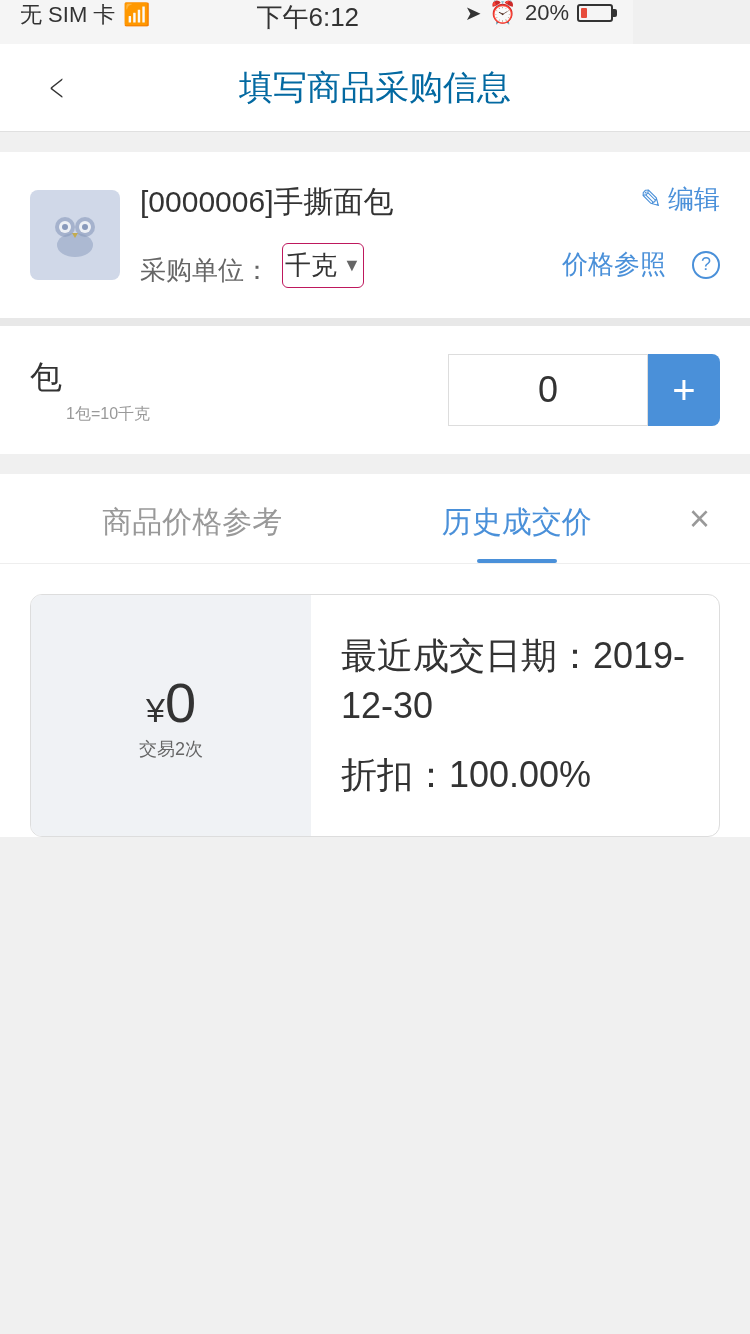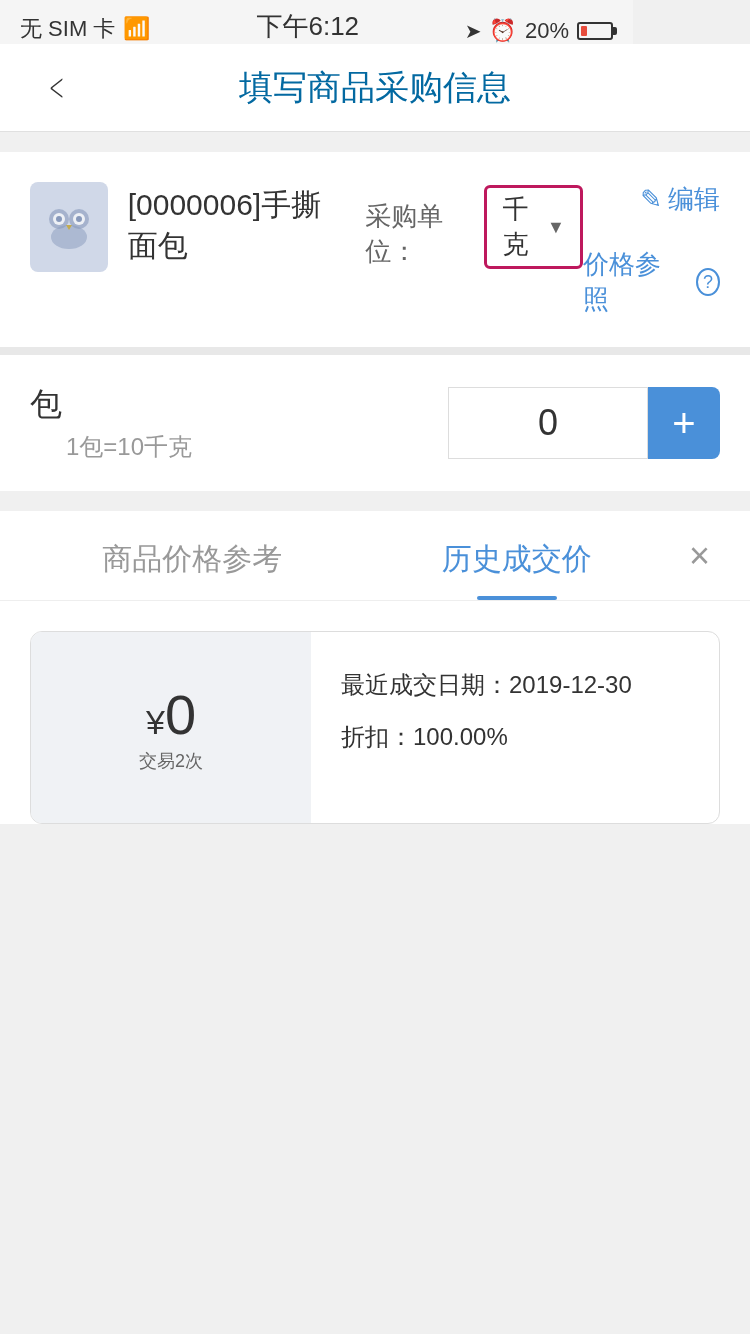"无 SIM 卡" .status-bar { align-items: flex-end -> flex-start }
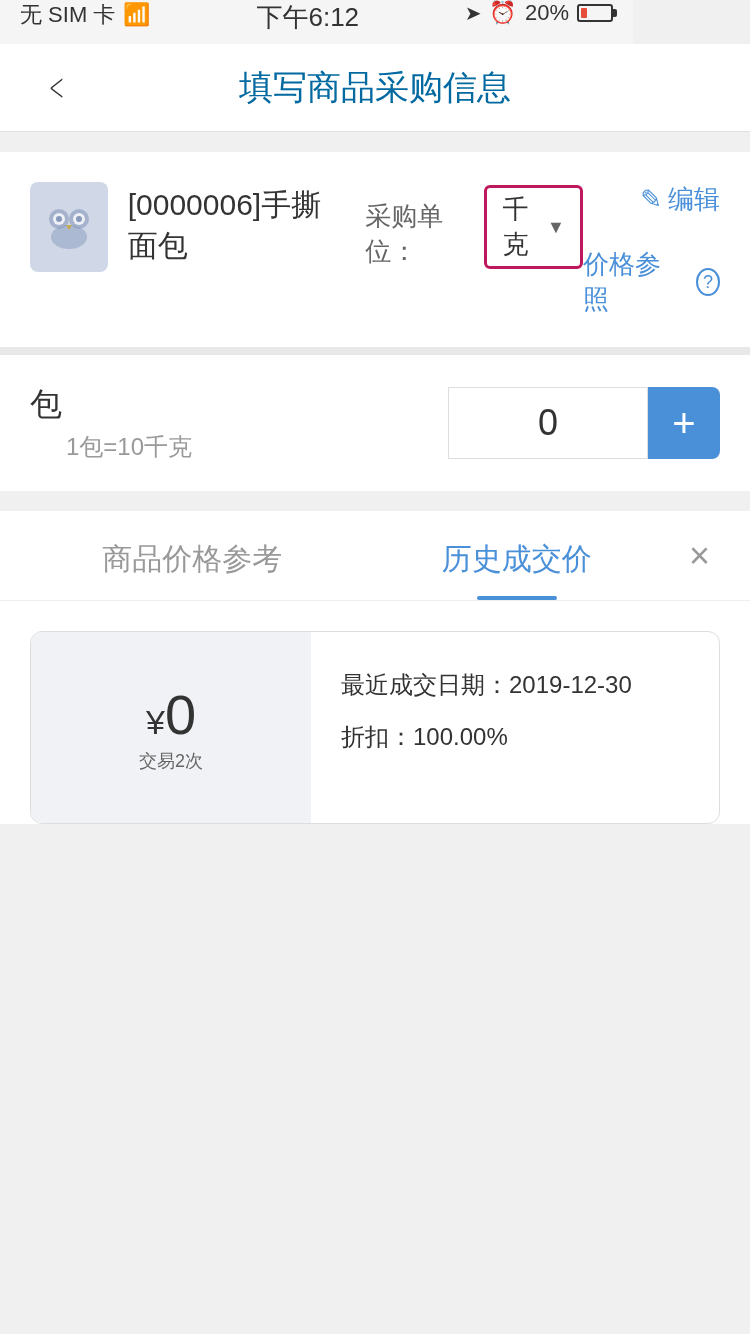"[0000006]手撕面包" .product-info { flex-direction: none -> column }
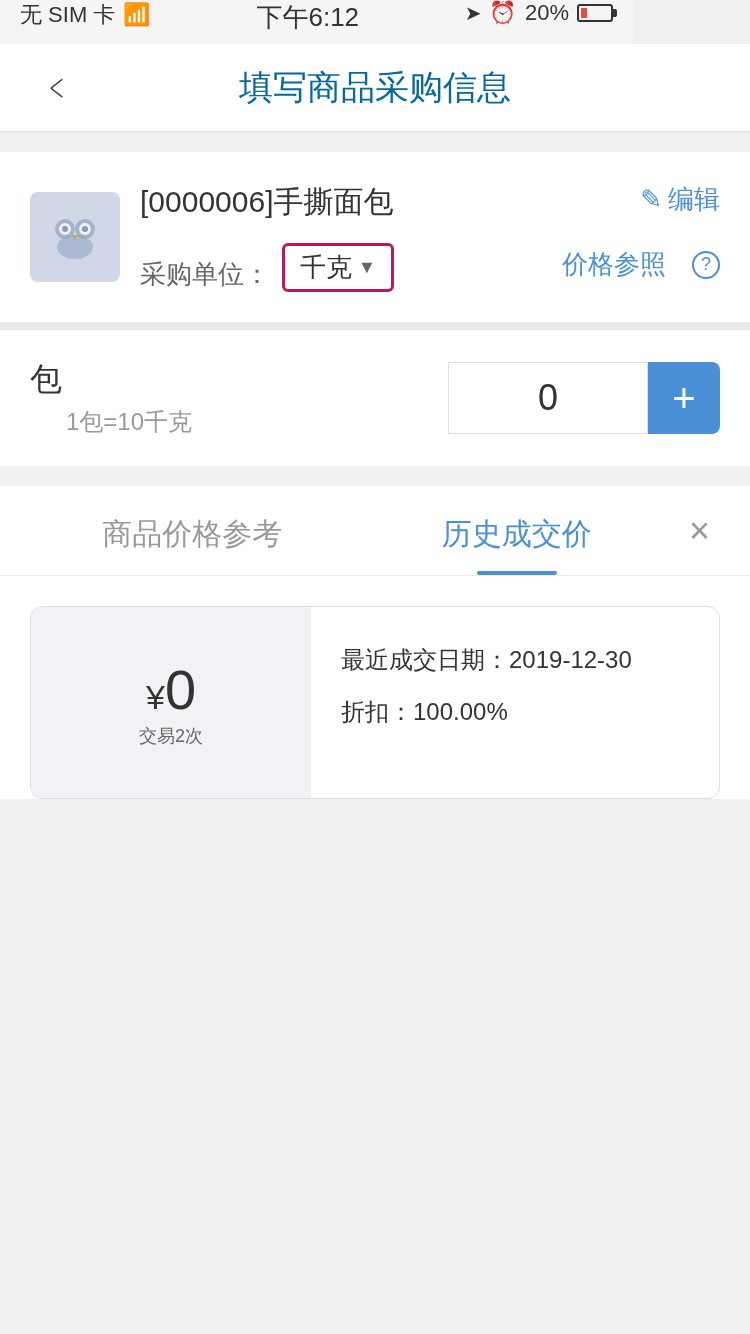"千克" .unit-select { border: 3px solid #be185d -> 1px solid #be185d; padding: 4px 15px -> 4px 2px }
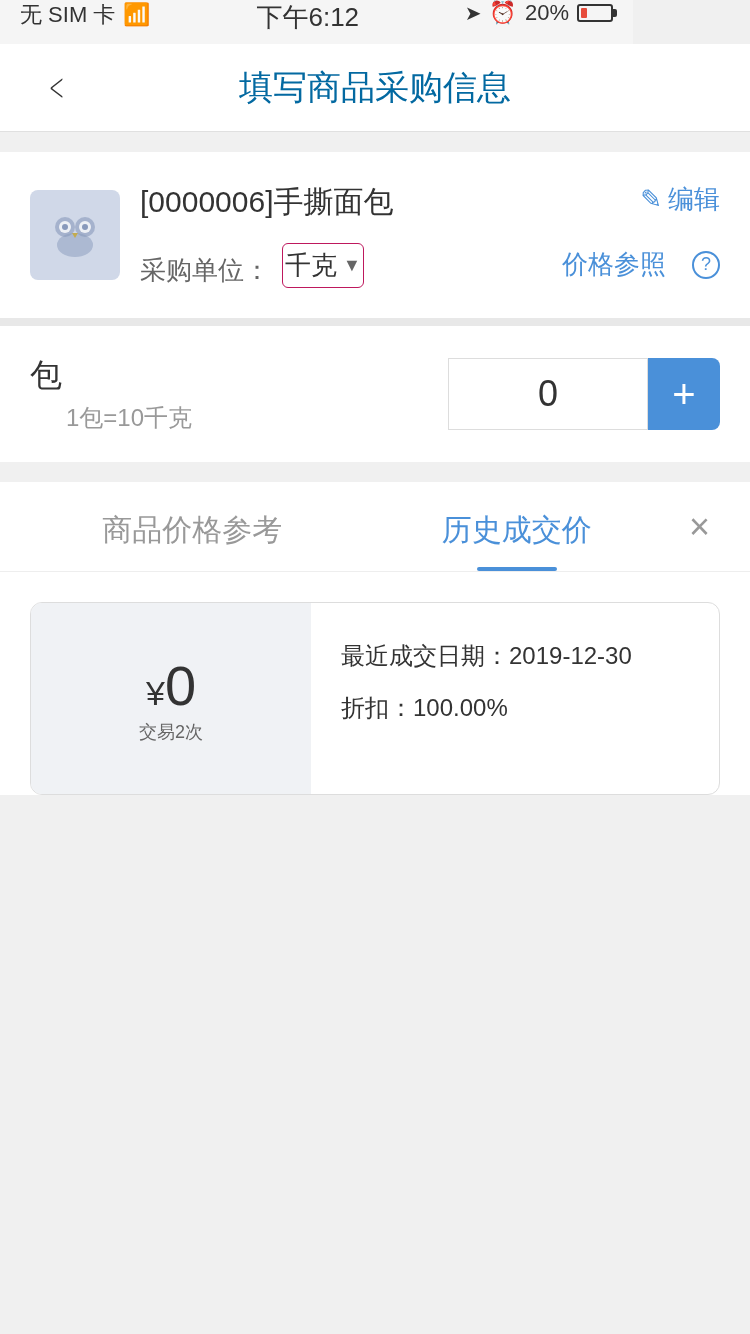"1包=10千克" .quantity-sub { font-size: 24px -> 16px }
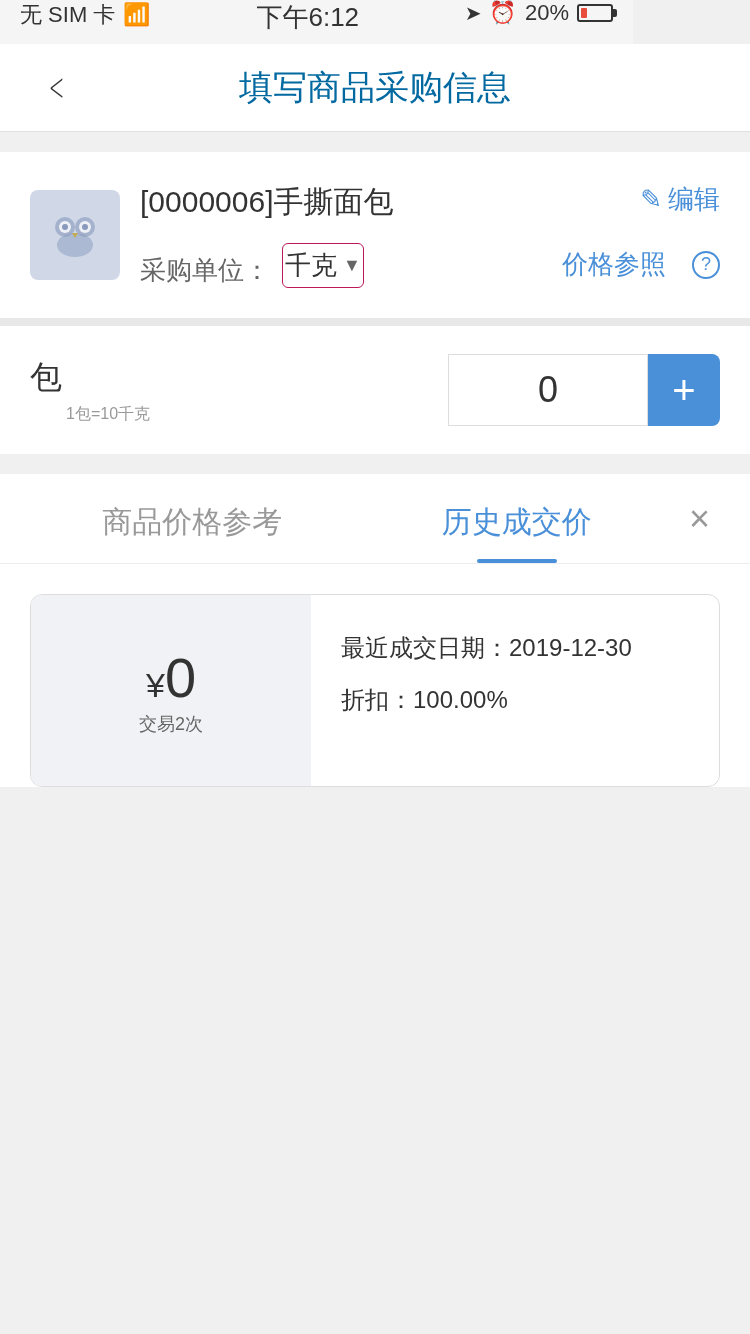"最近成交日期：2019-12-30" .price-detail-row { font-size: 24px -> 36px }
